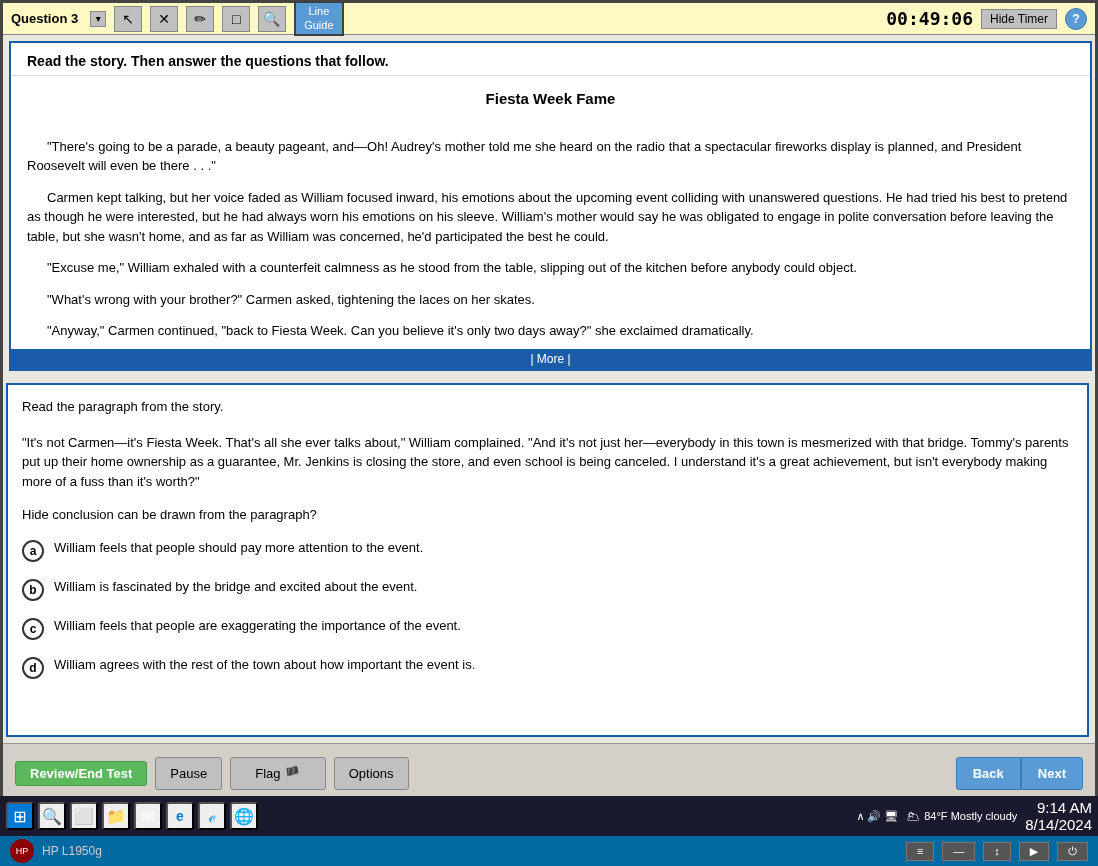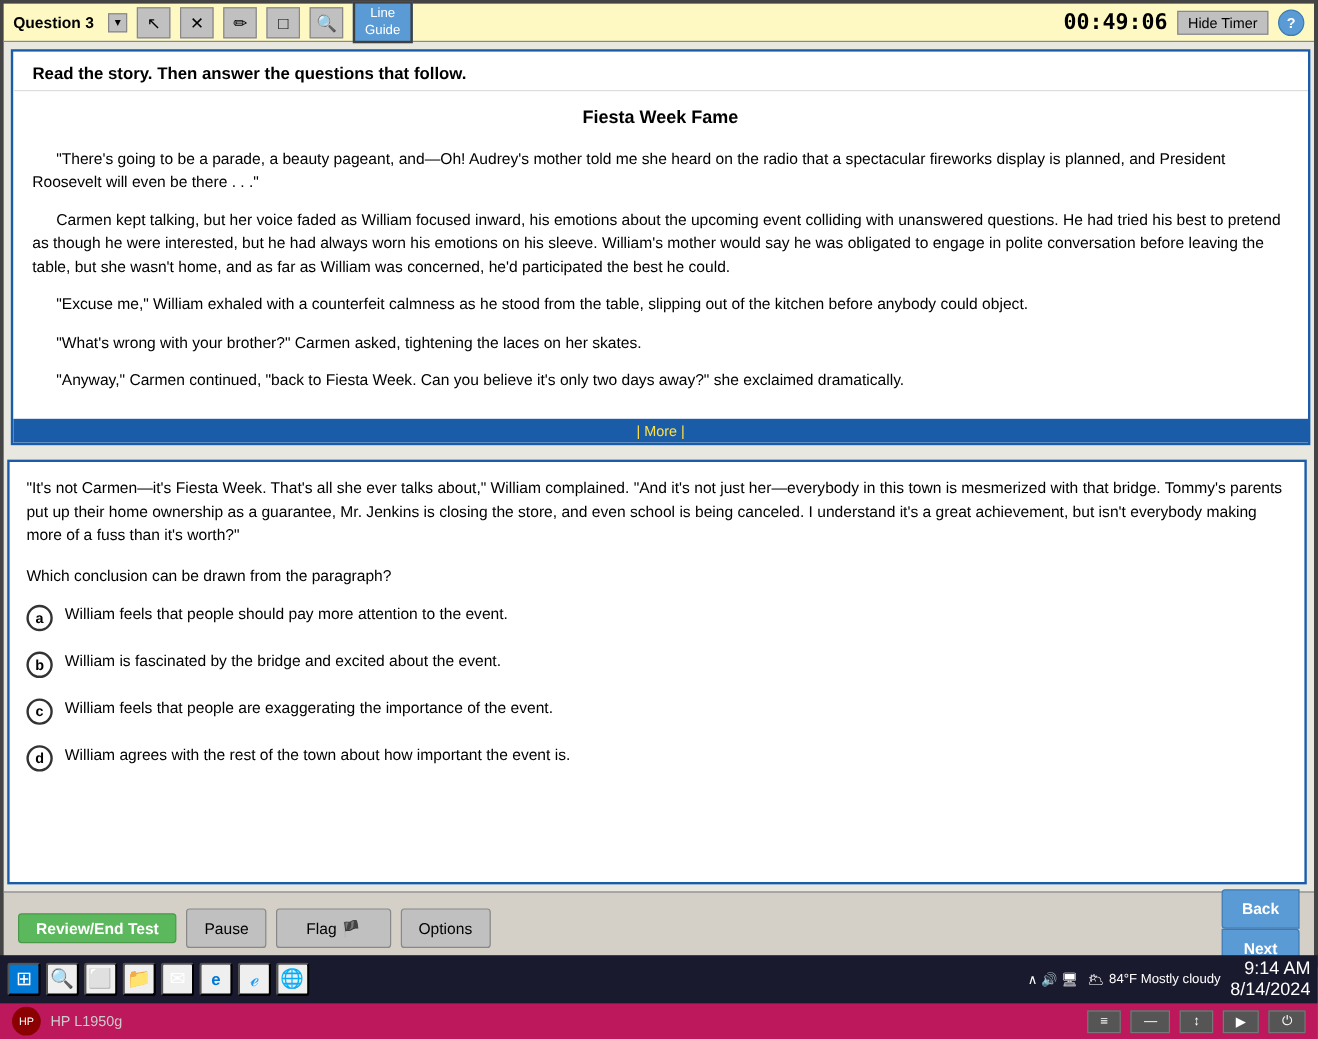"Fiesta Week Fame" .passage-title { margin-bottom: 12px -> 26px }
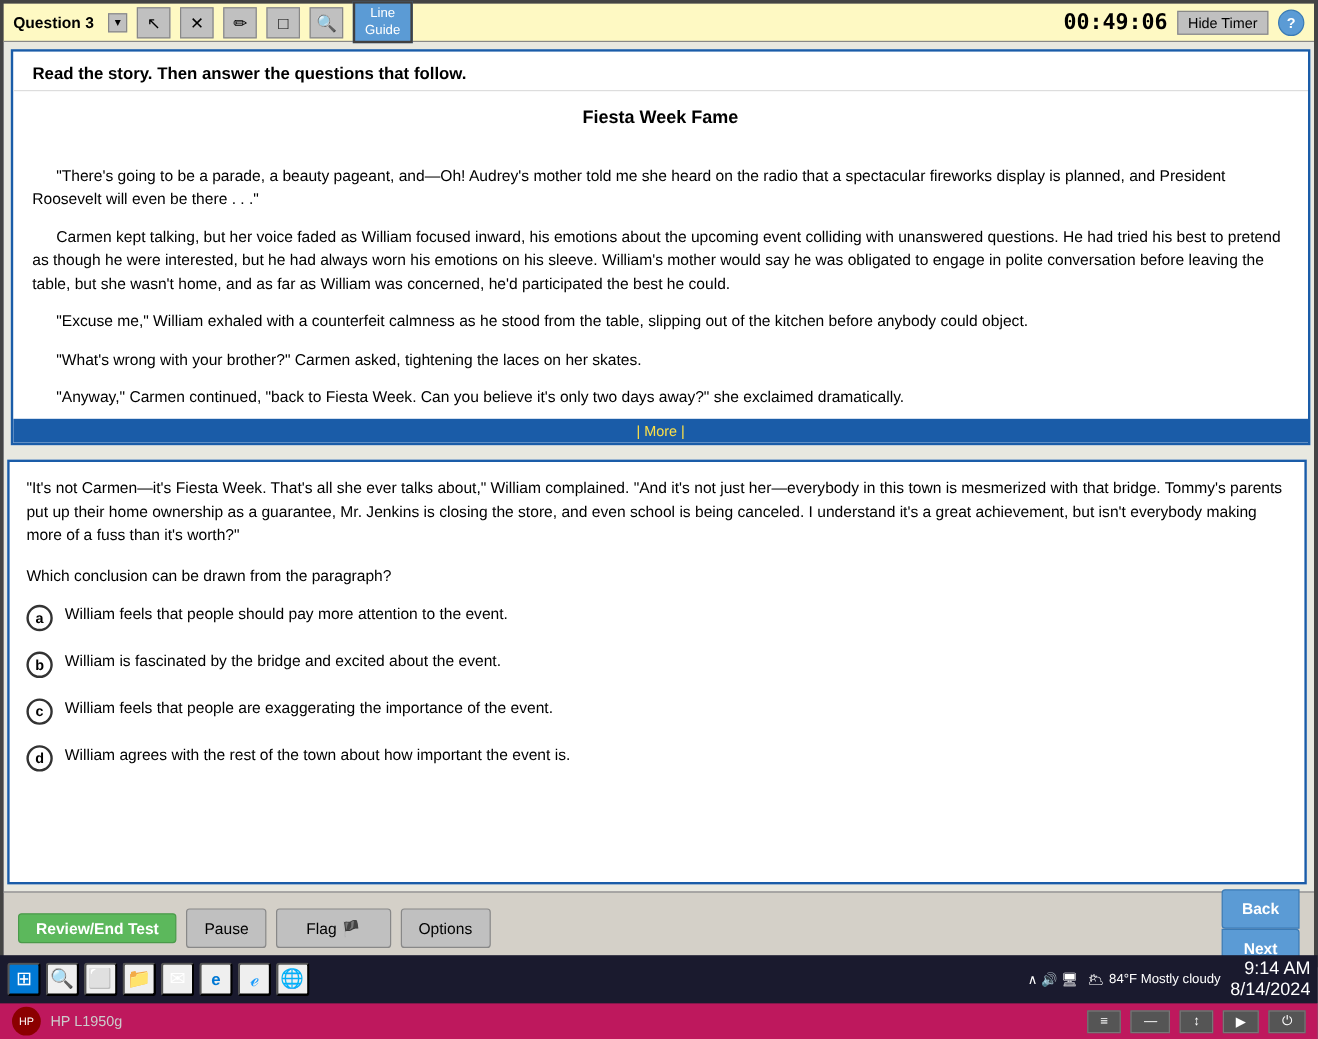"| More |" .more-bar { color: #fde047 -> #ffffff }
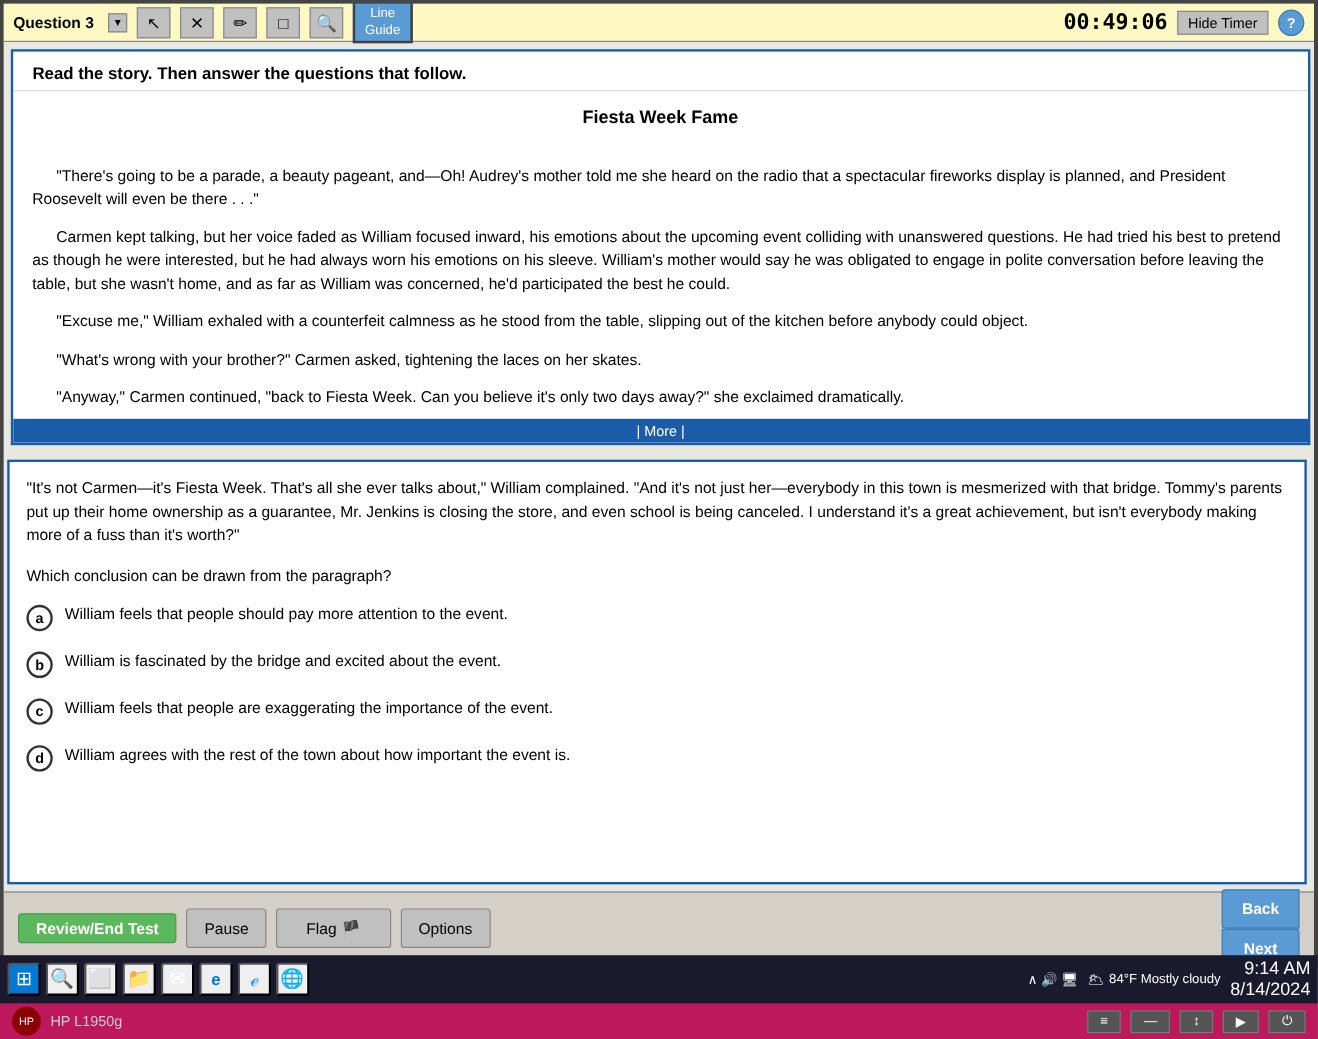"Read the paragraph from the" div.question-text { html: none -> <div>Read the paragraph from the story.</div> }
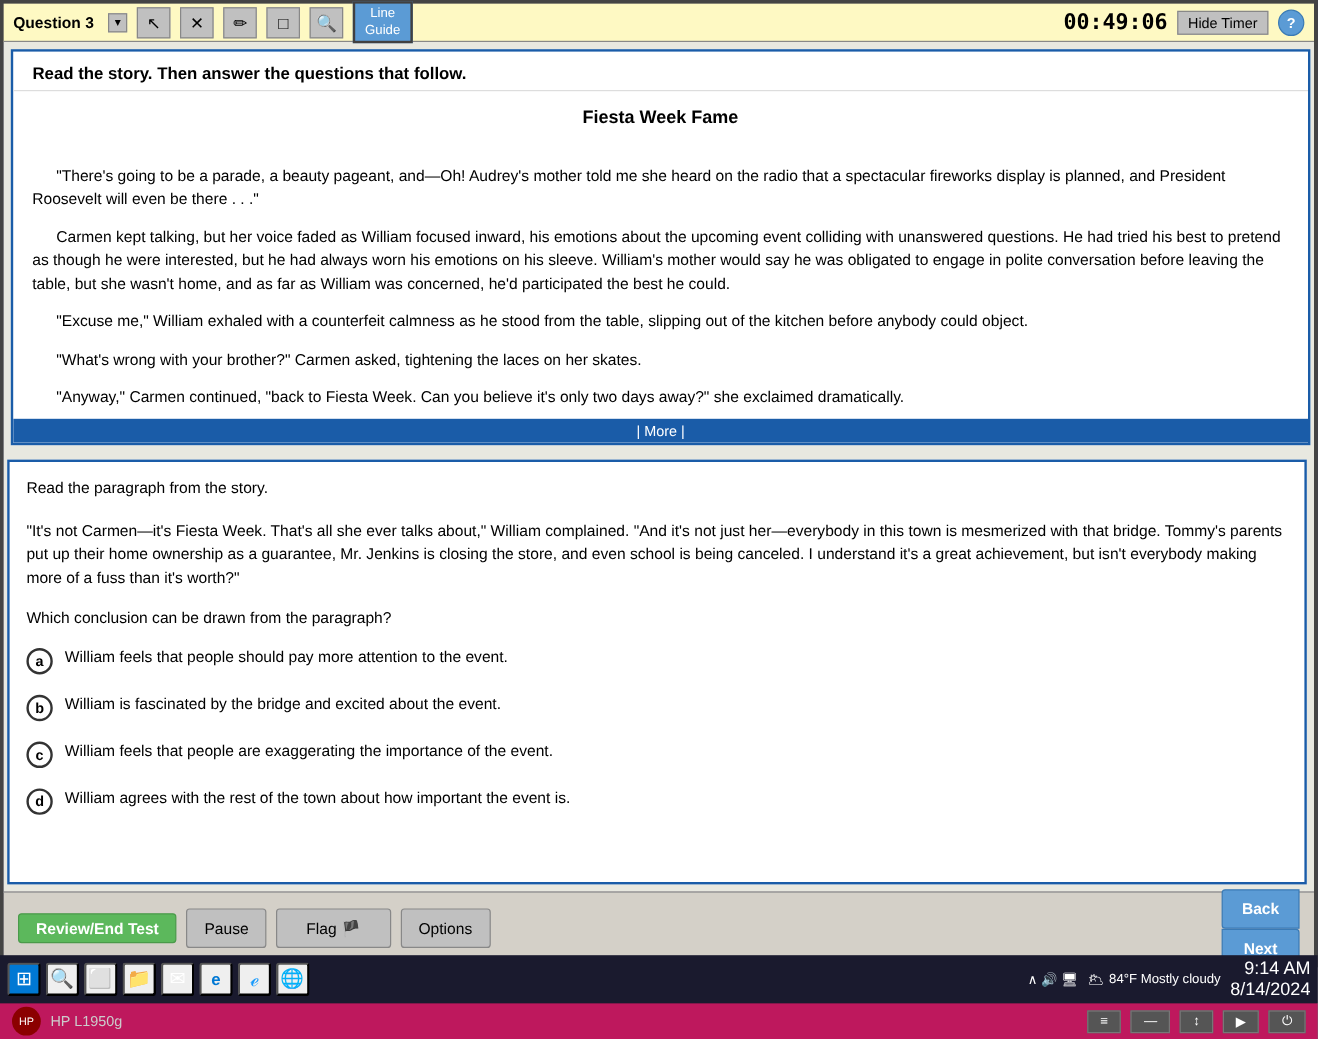"Which conclusion can be drawn" div.which-question { text: Which -> Hide }
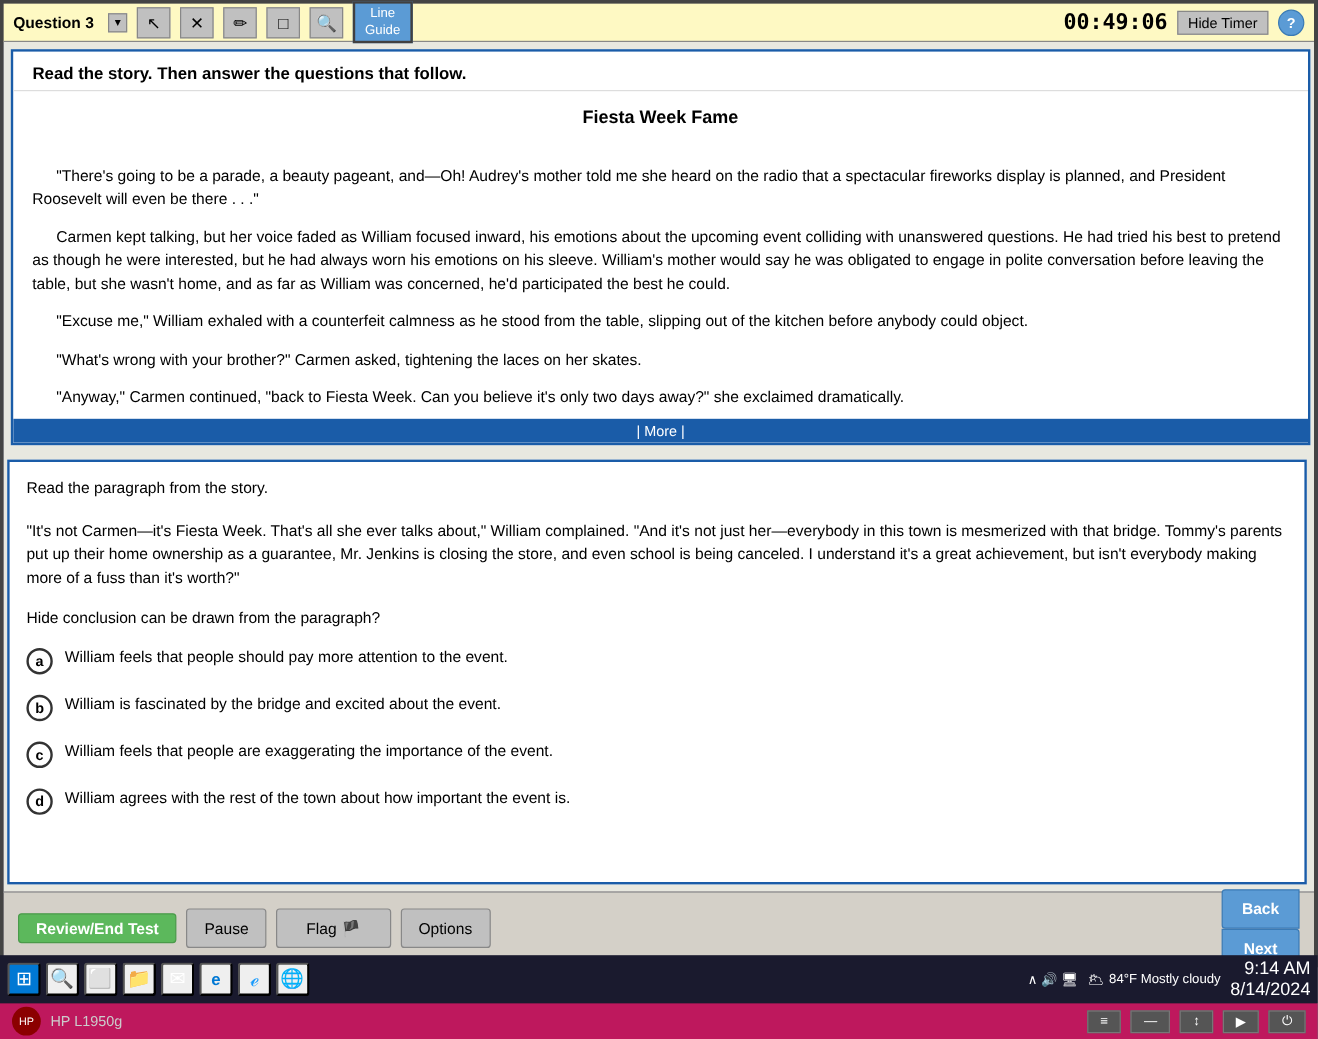"Back" .nav-buttons { flex-direction: column -> none }
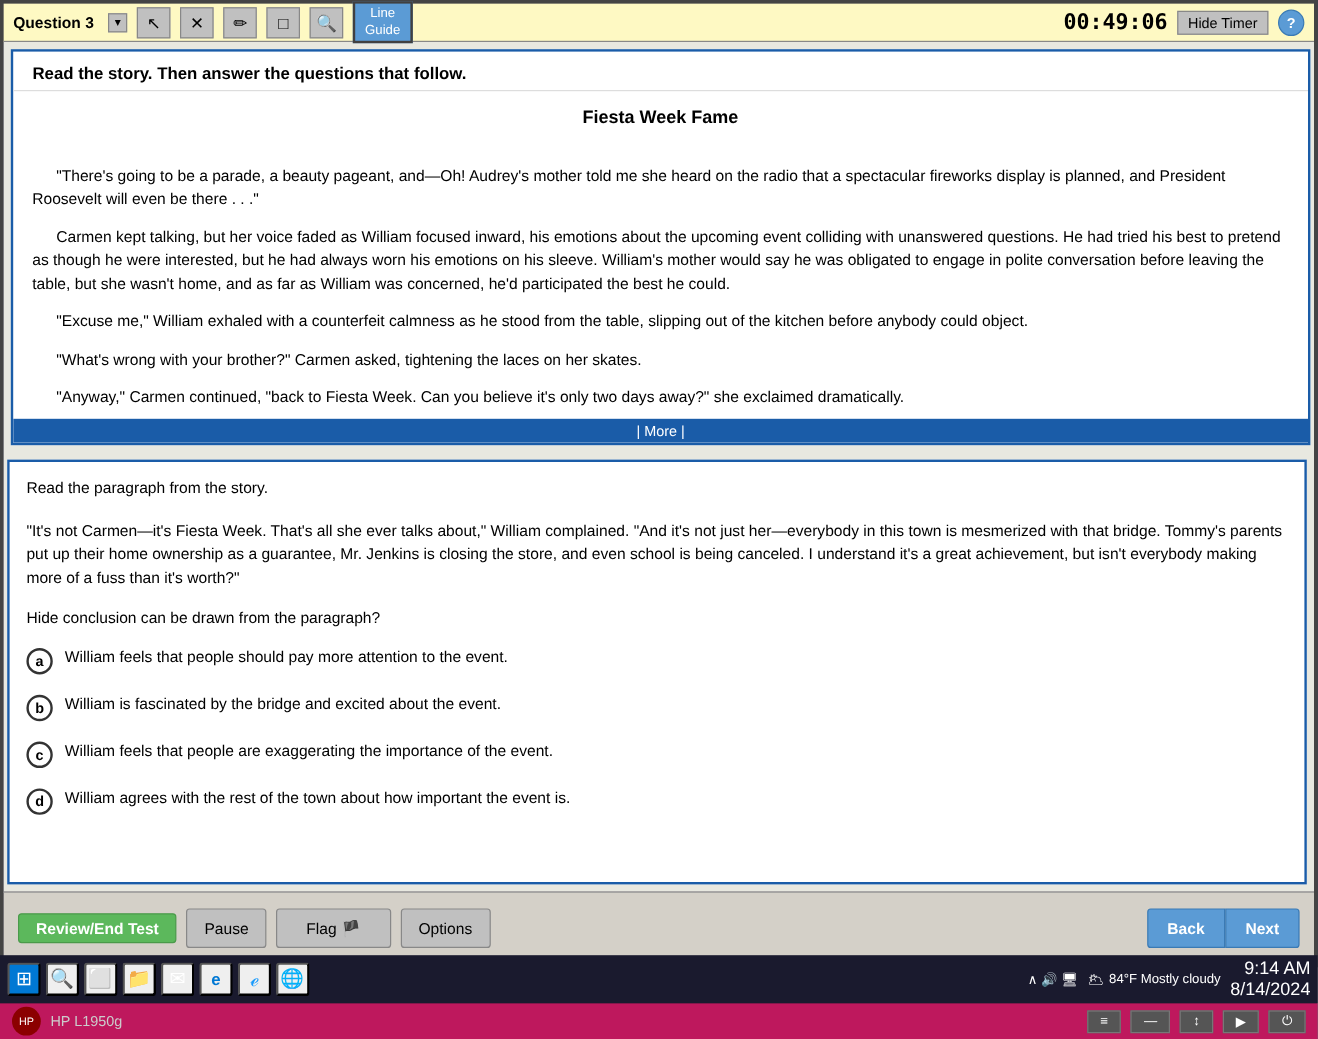"HP" .bottom-bar { background: #be185d -> #0369a1 }
